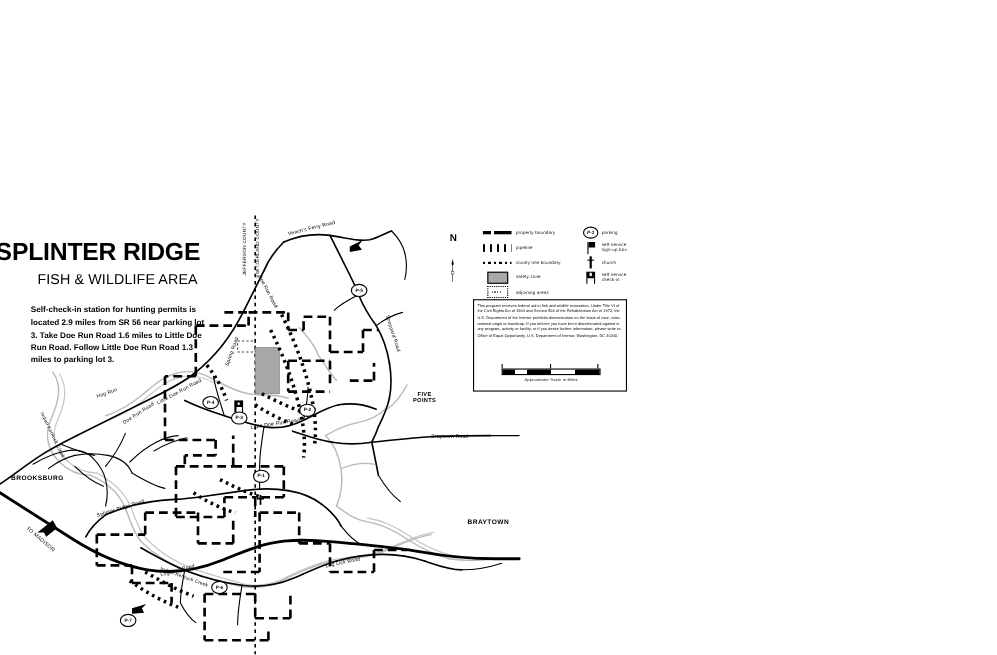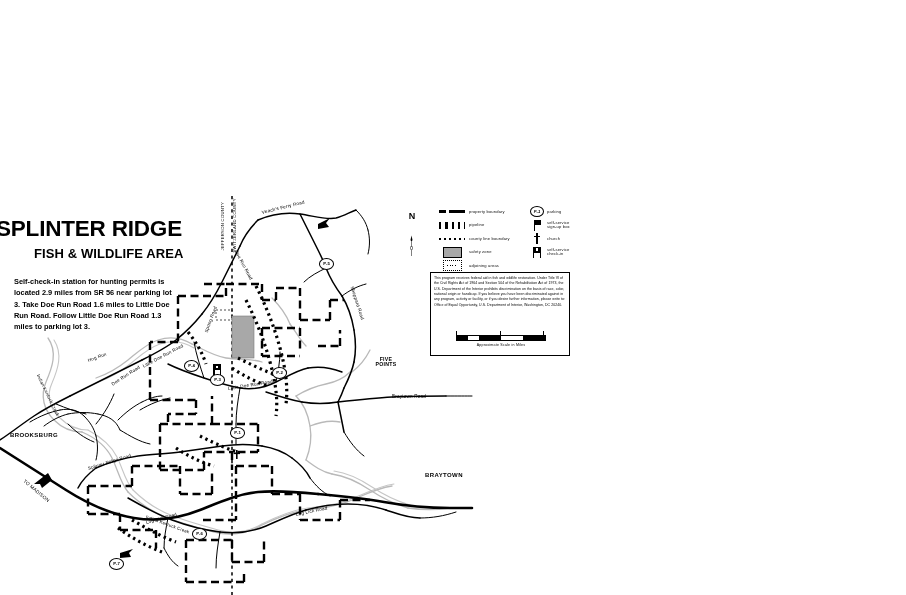"FISH & WILDLIFE AREA" #map-subtitle { font-weight: bold -> normal }
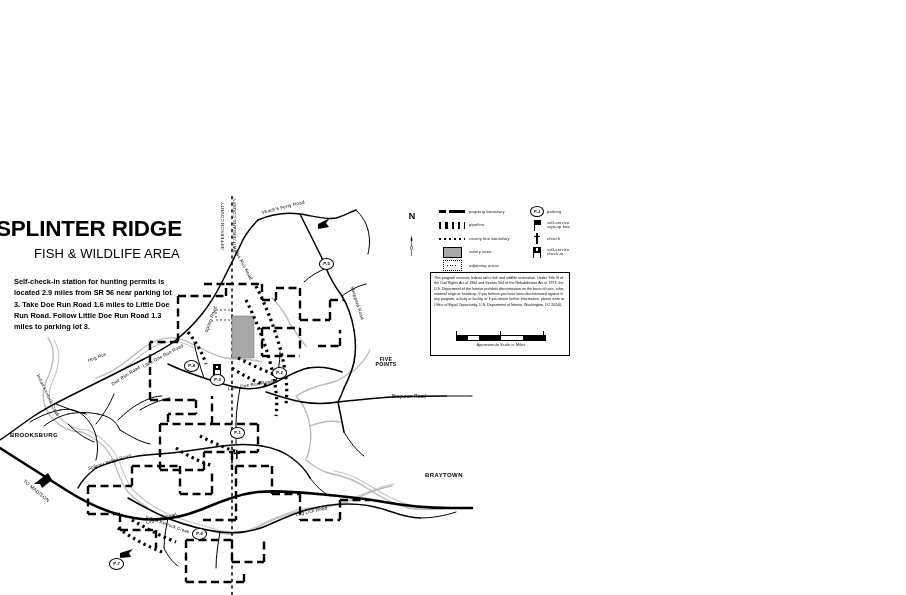"Self-check-in station for hunting" #checkin-note { left: 14px -> 28px }
